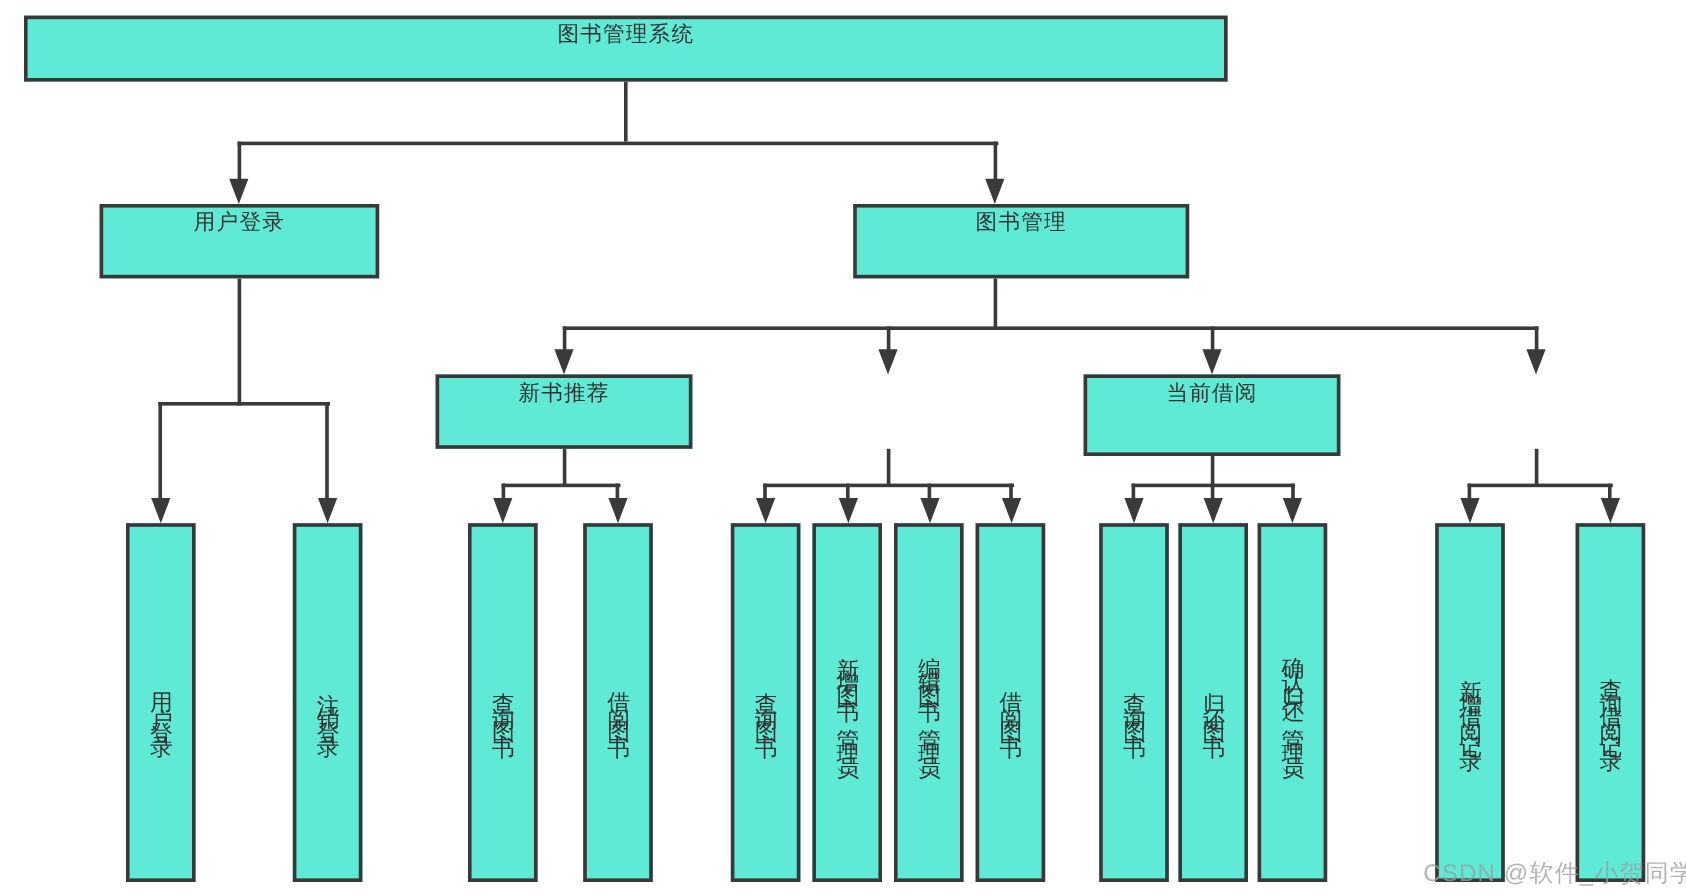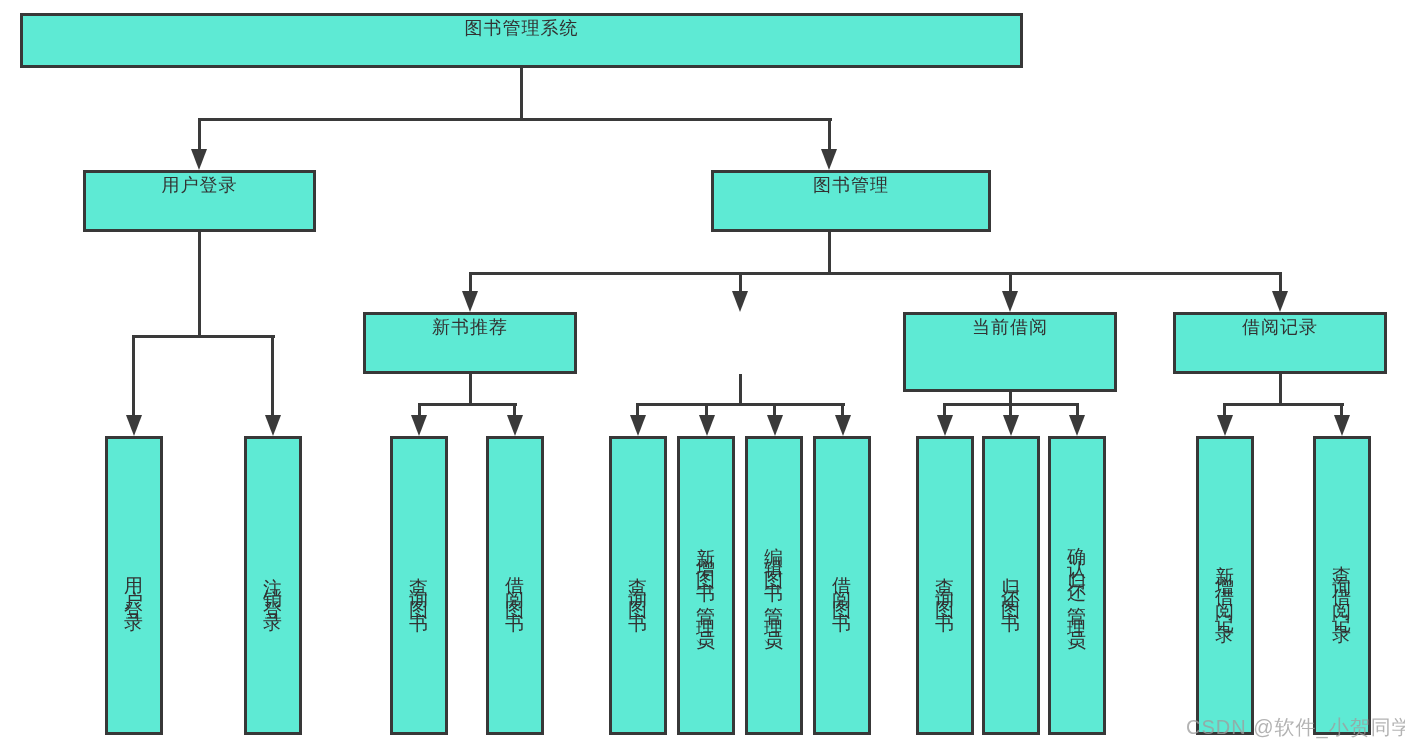"当前借阅" div.box { height: 80px -> 68px }
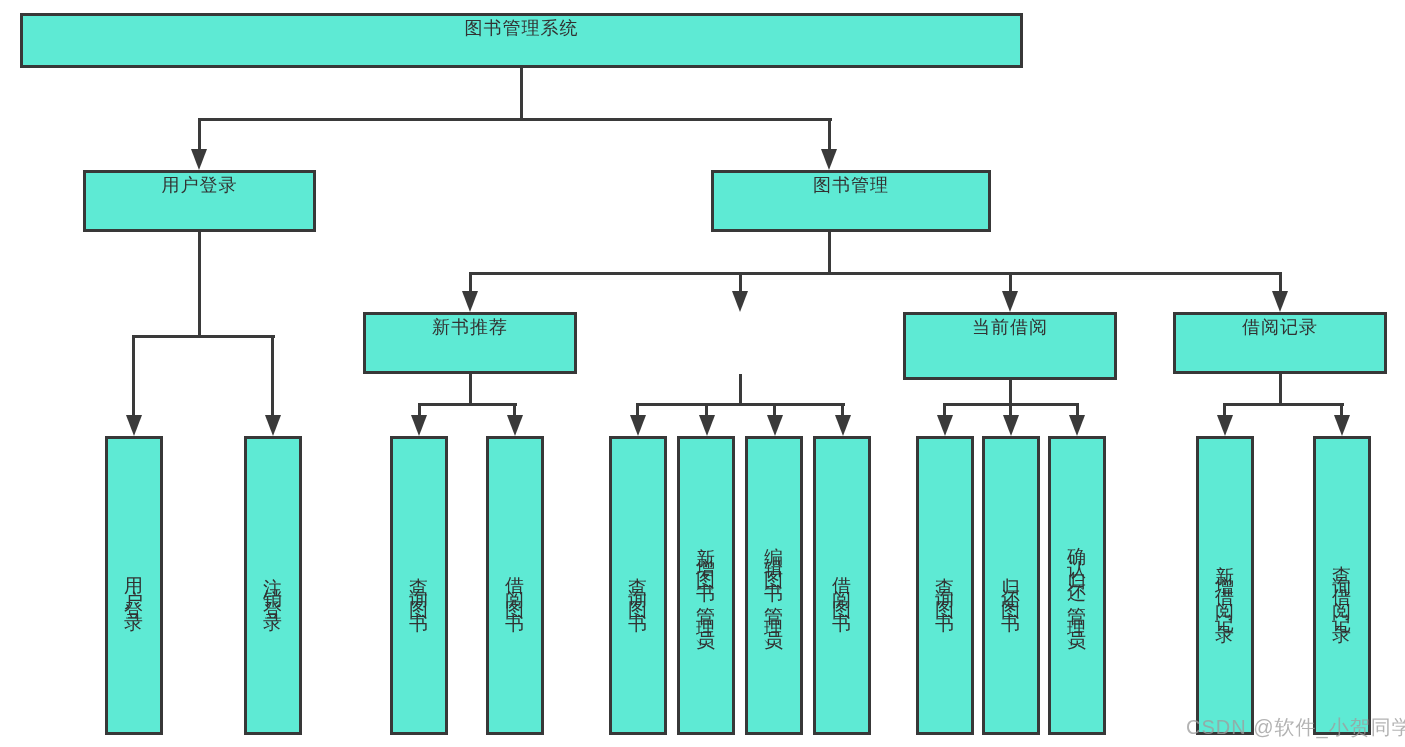"借阅记录" div.box { html: <div> <span>借阅记录</span> </div> -> none }
